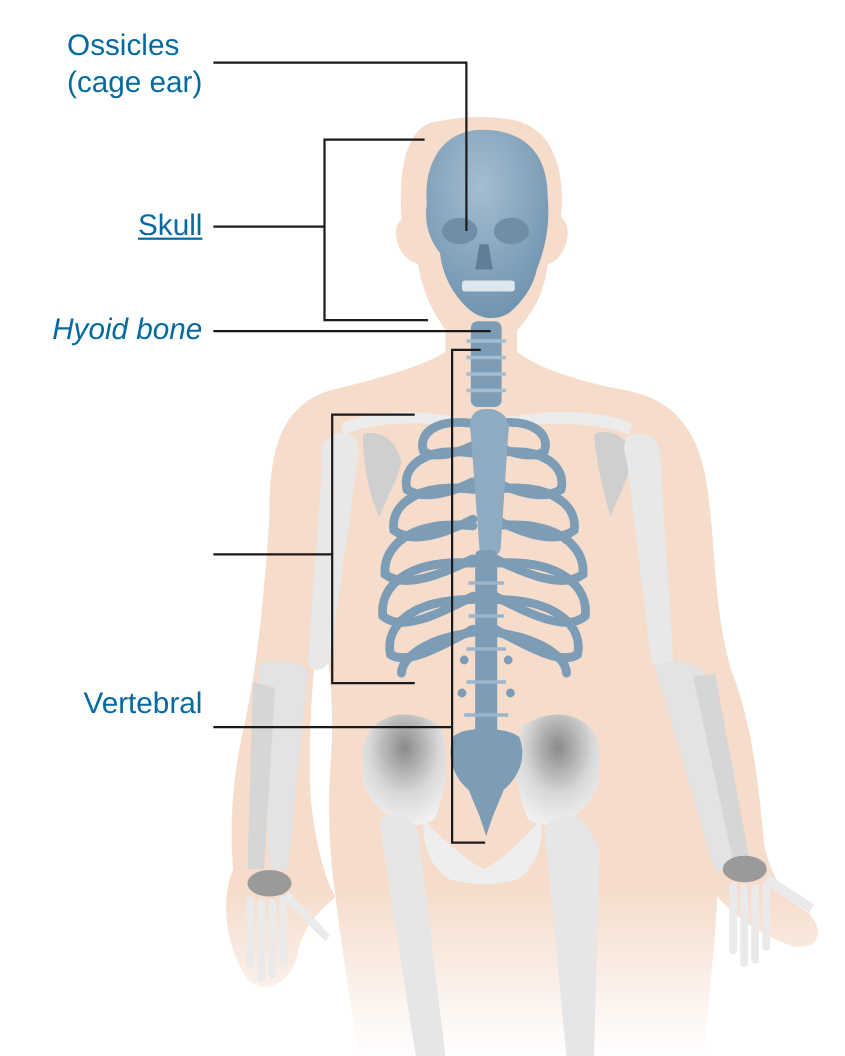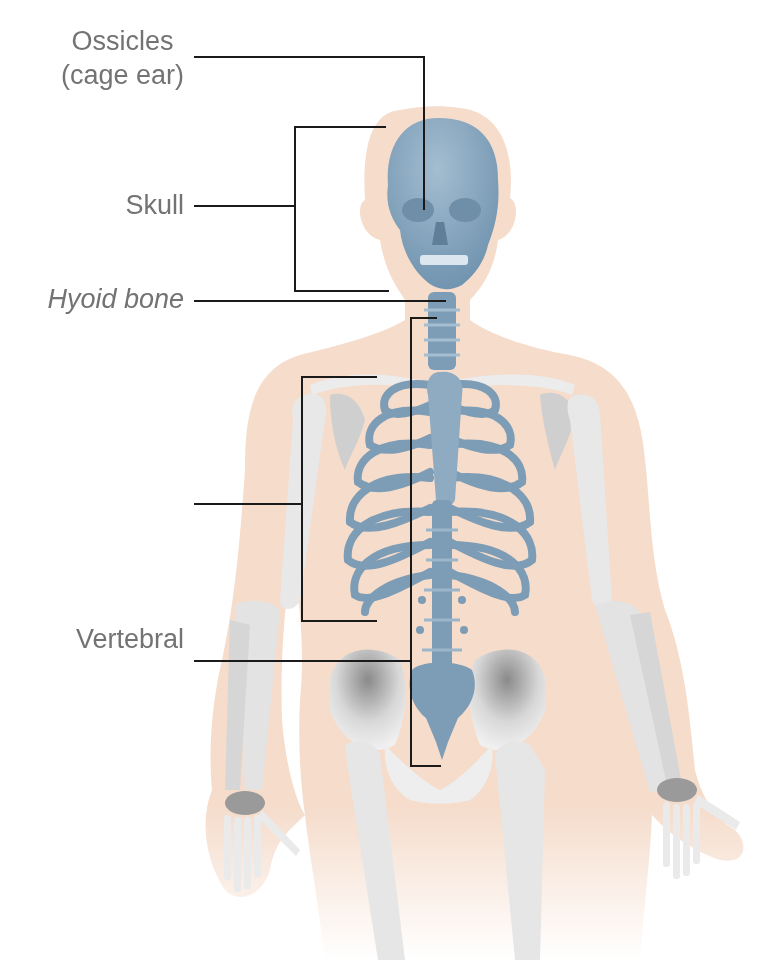"Ossicles" .label { color: #737373 -> #0369a1; text-align: center -> left }
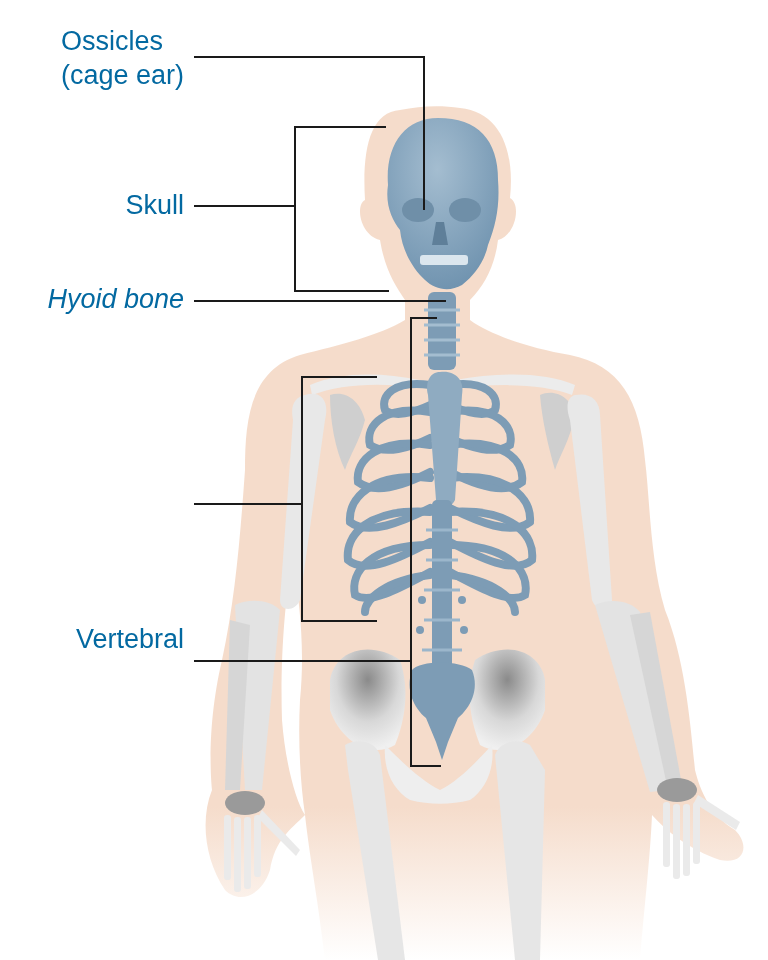"Skull" div.label { text-decoration: none -> underline }
